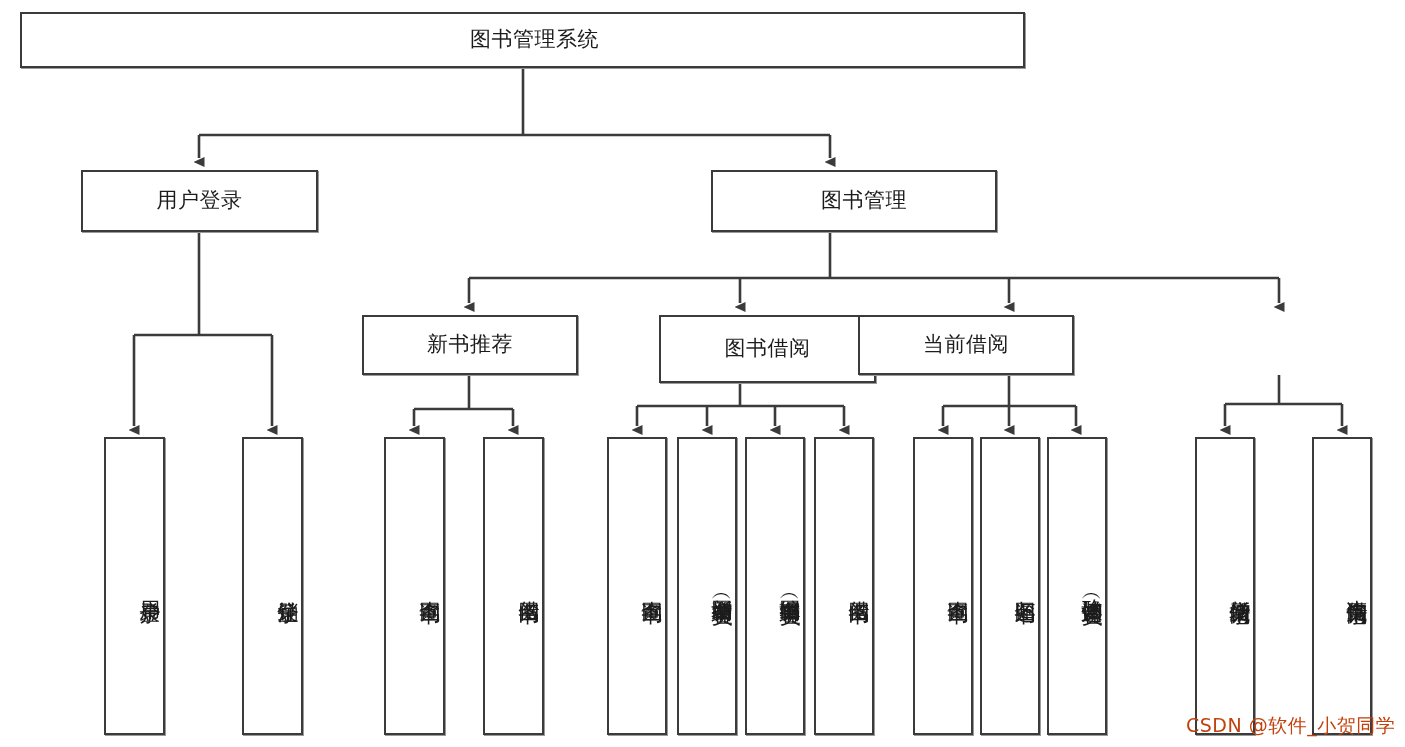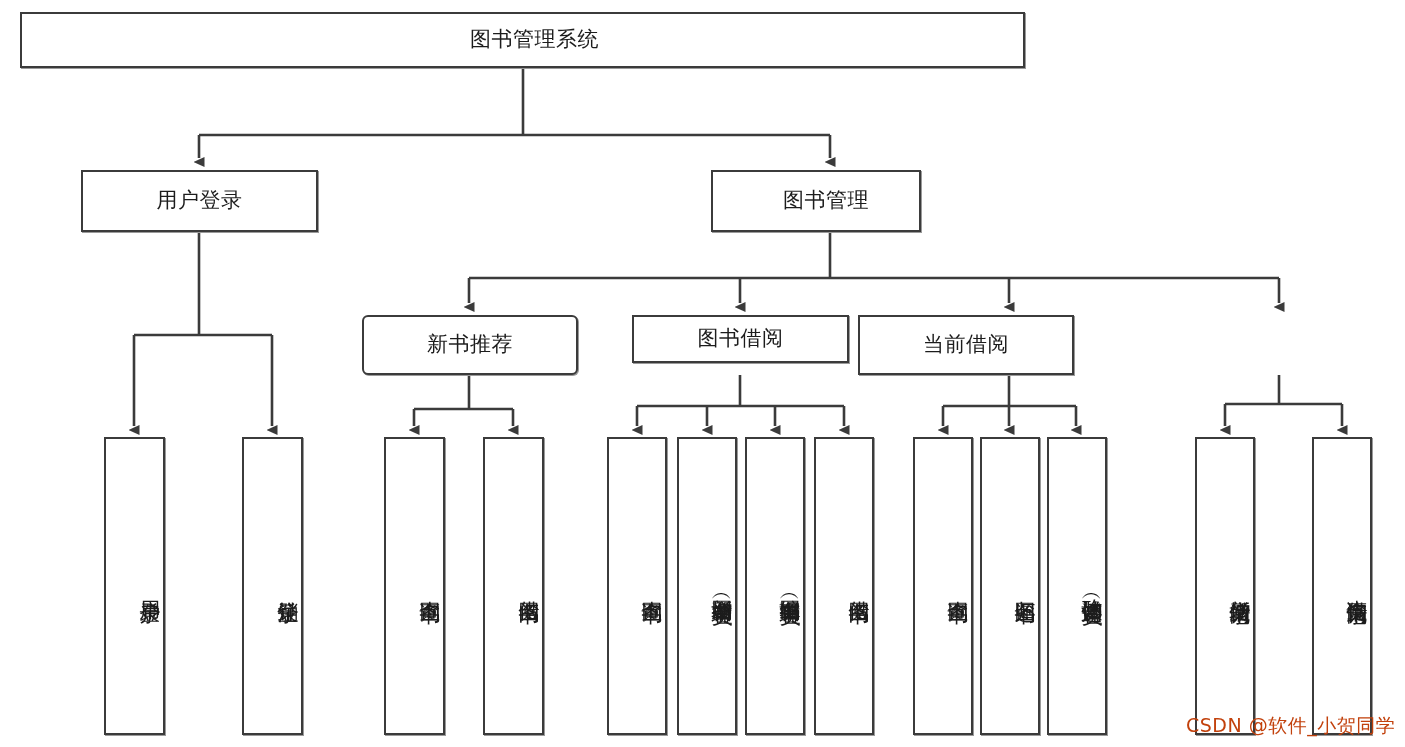"图书管理" div.node { width: 210px -> 286px }
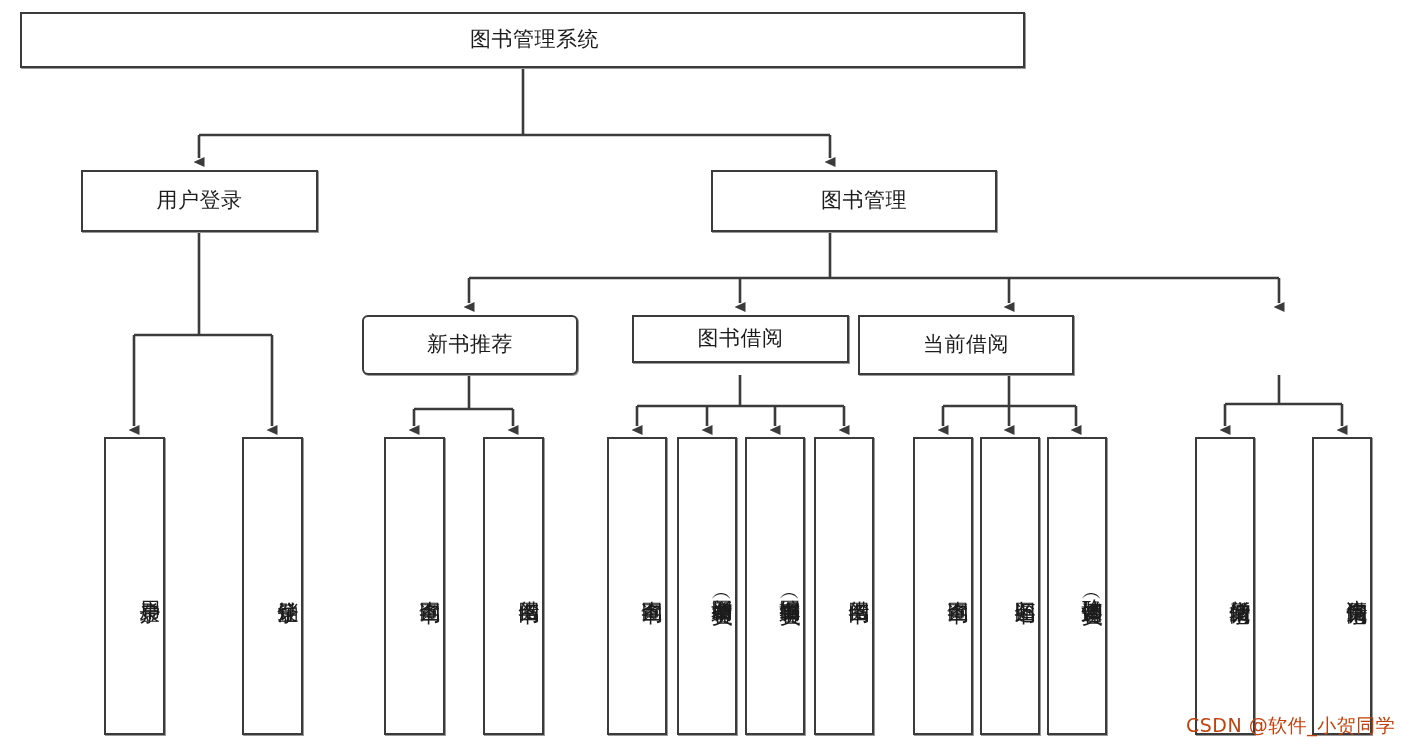"新书推荐" div.node { border-radius: 6px -> none }
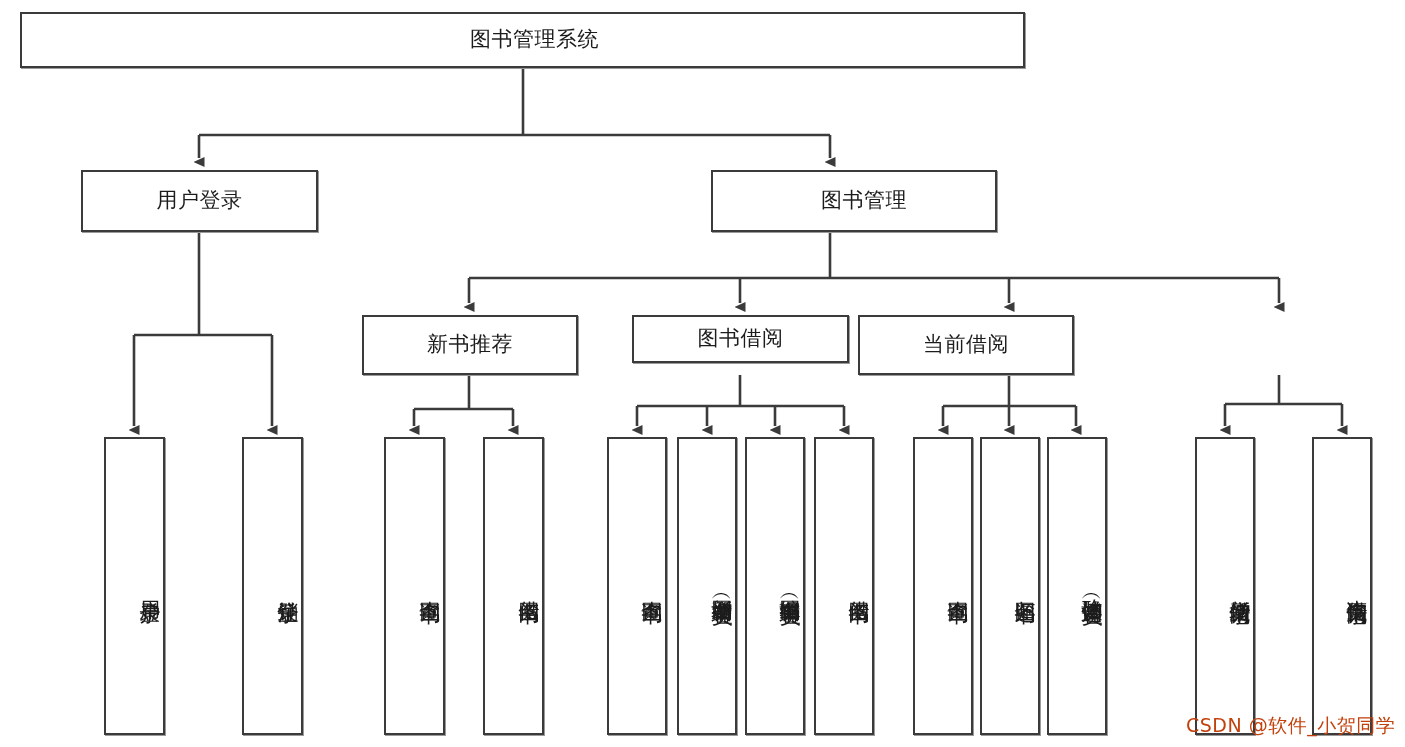"图书借阅" div.node { height: 48px -> 68px; left: 632px -> 659px }
